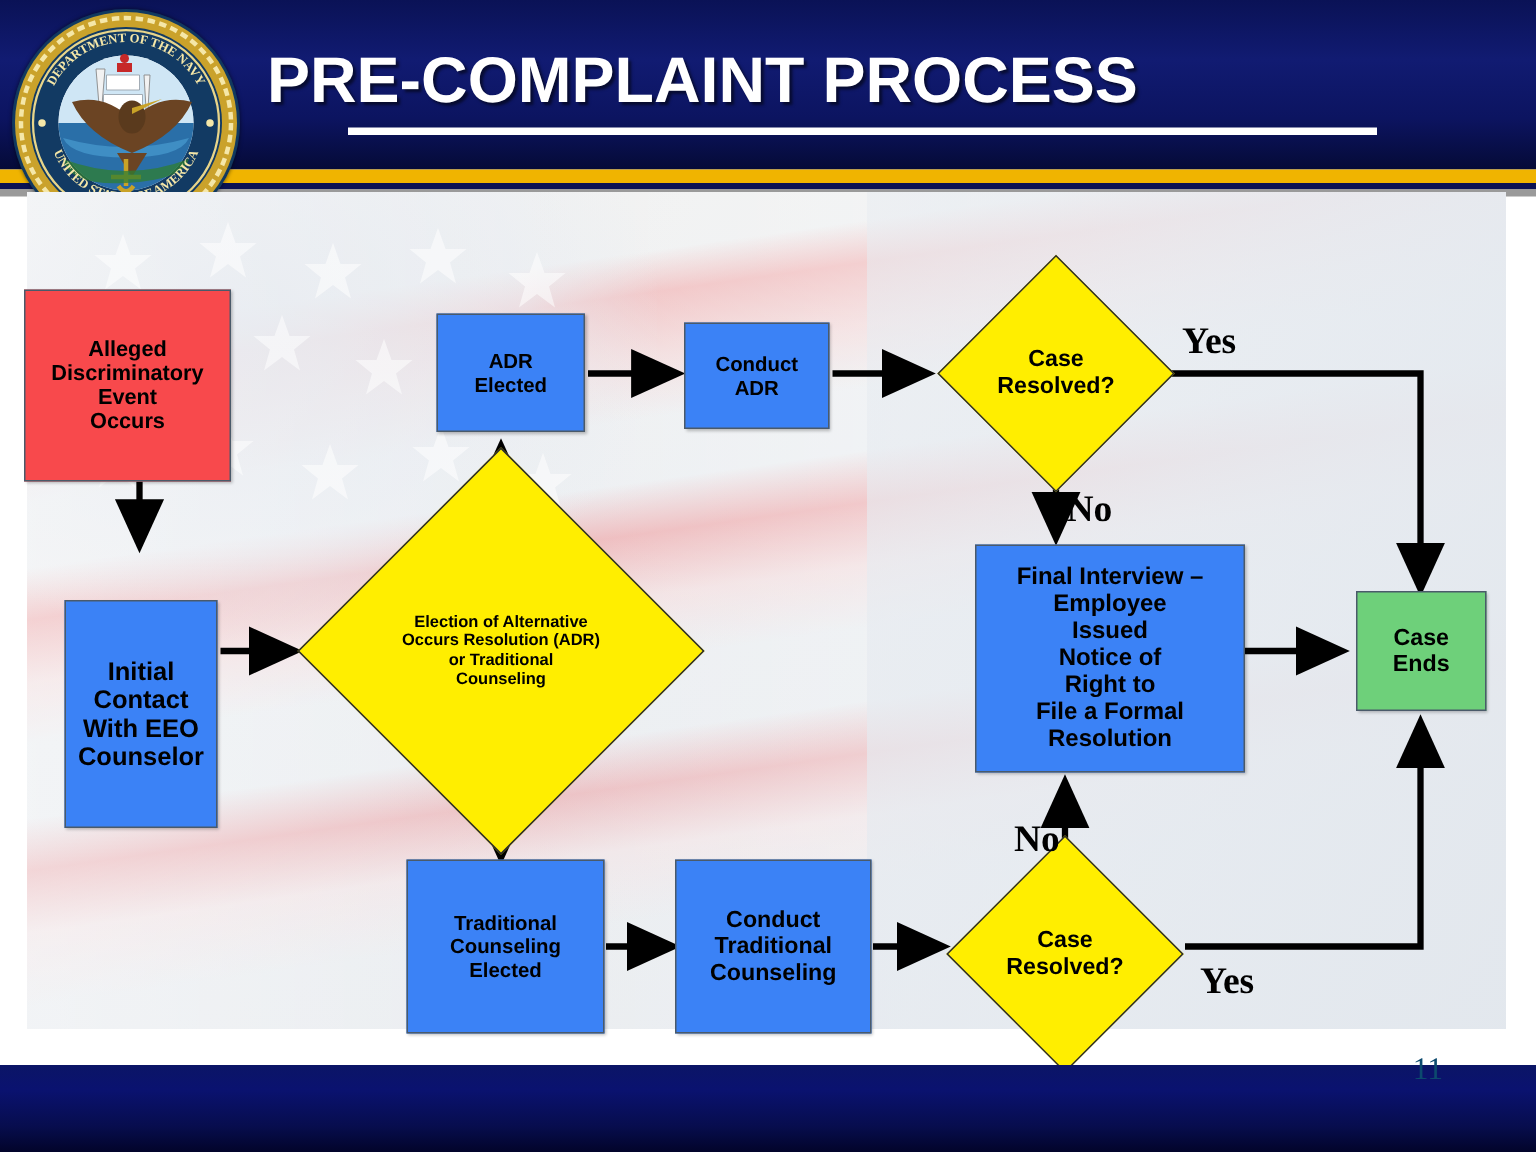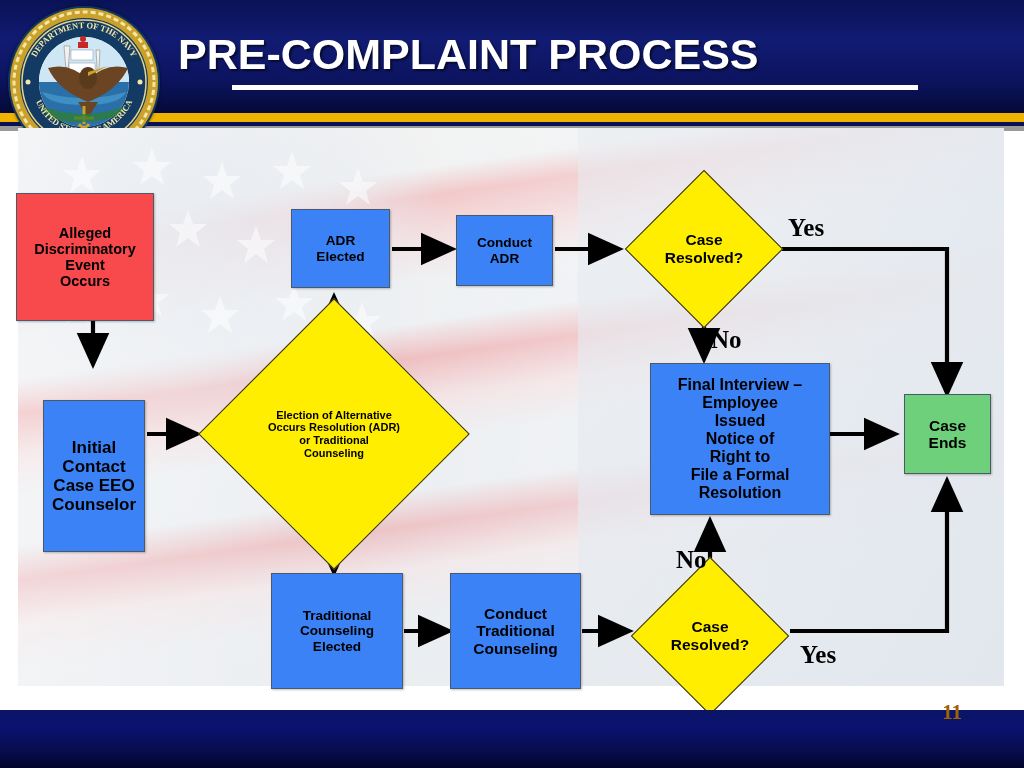"Case EEO" span { text: Case -> With }
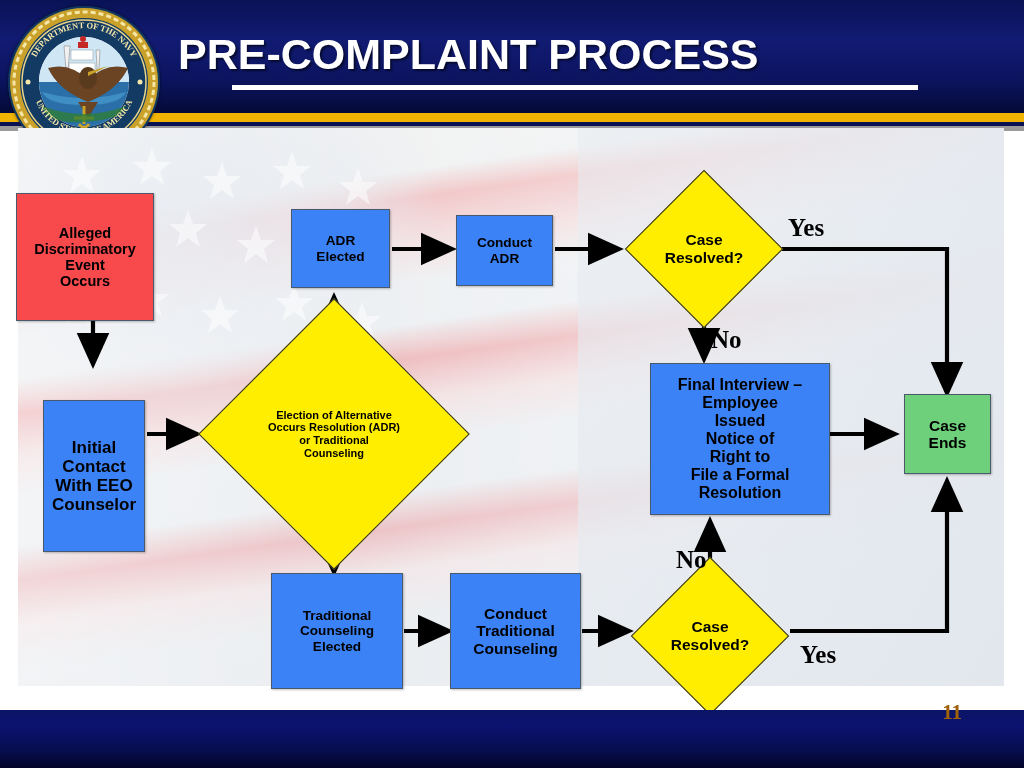"11" #pagenum { color: #a16207 -> #0c4a6e; font-weight: bold -> normal }
